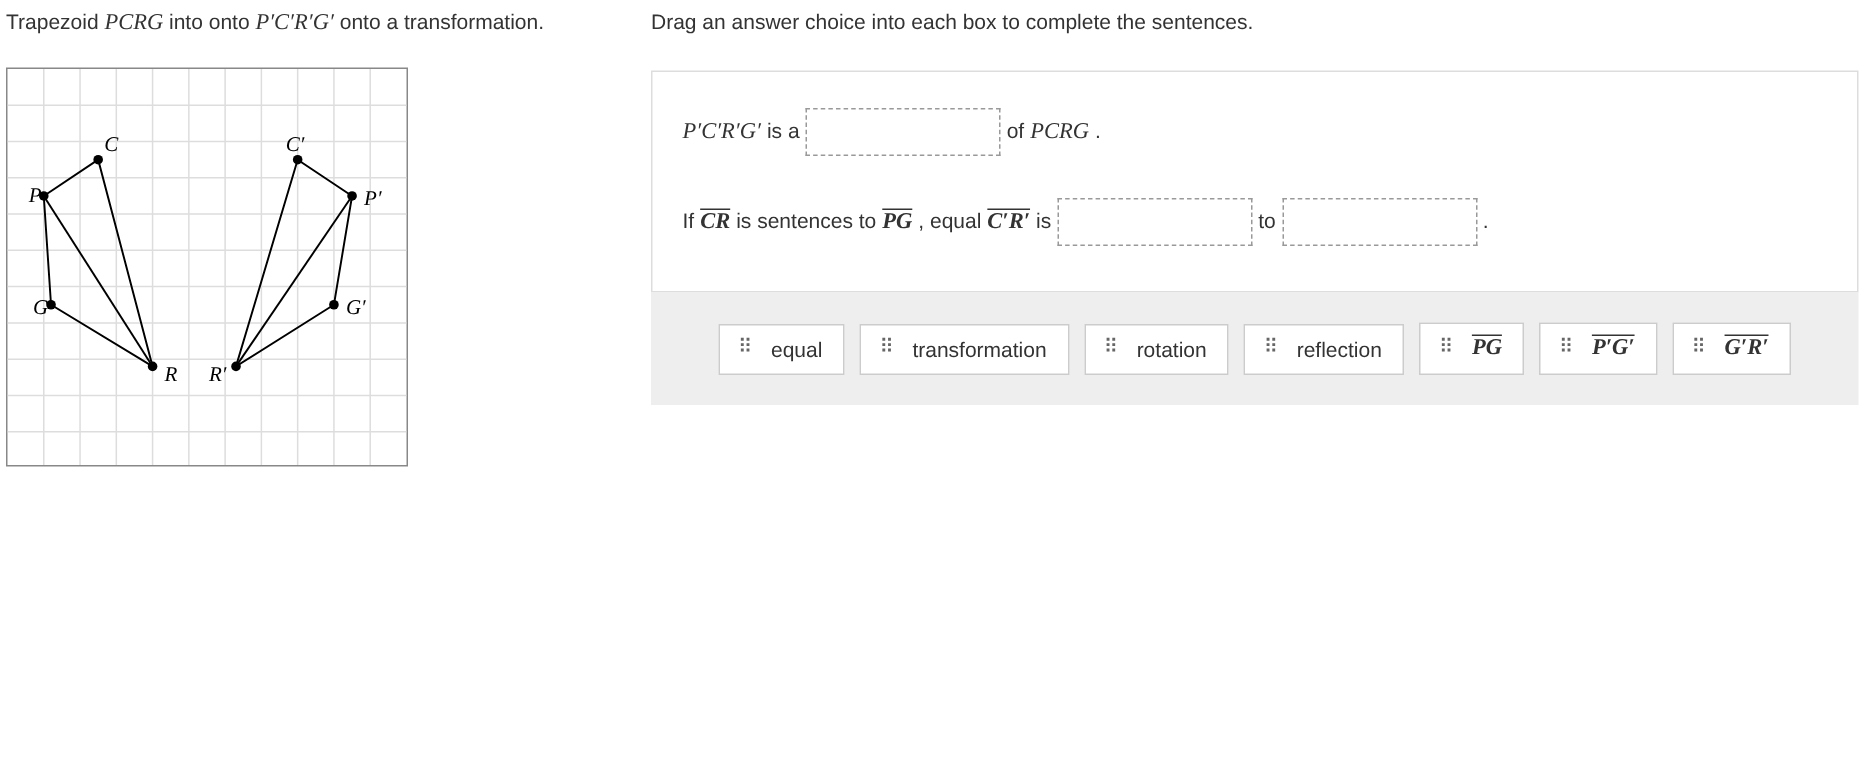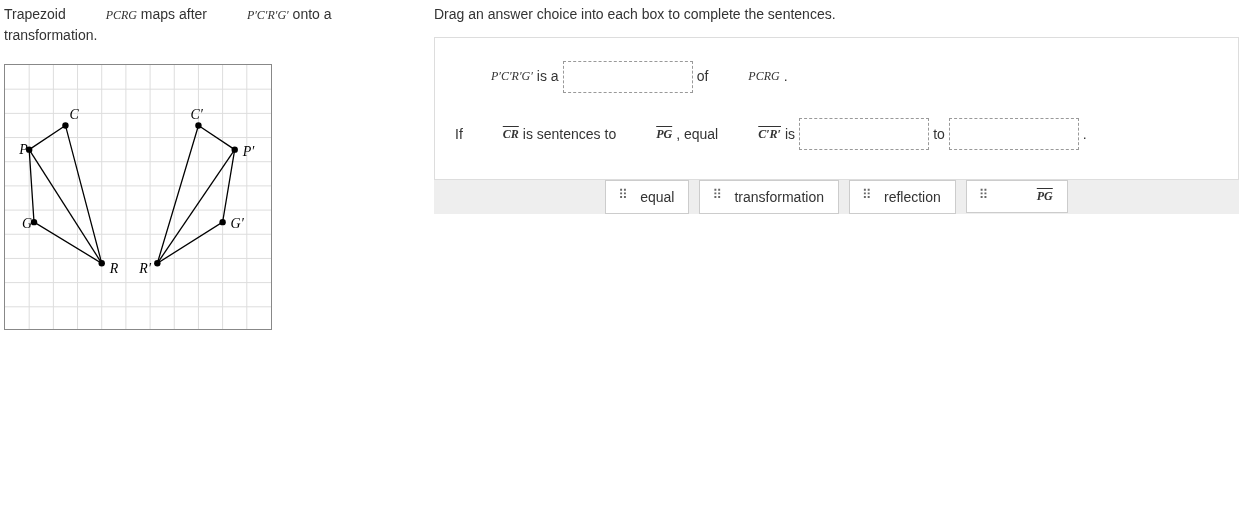"PCRG" .mathit { font-size: 12px -> 15px; margin-left: 36px -> none }
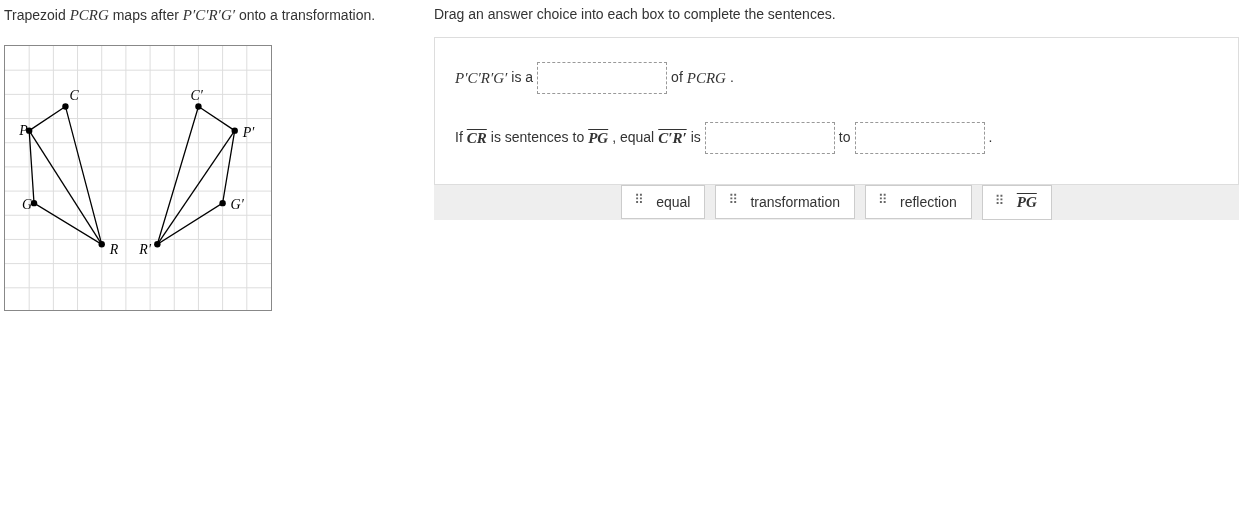"maps after" span { text: maps after -> into onto }
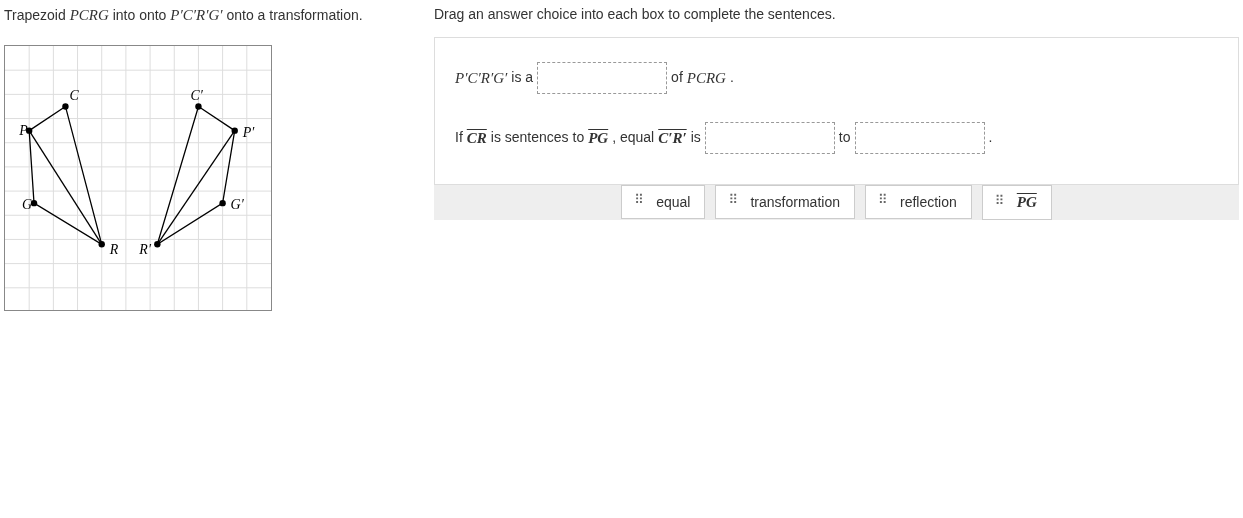"Drag an answer choice into" .instructions { margin-bottom: 12px -> 22px }
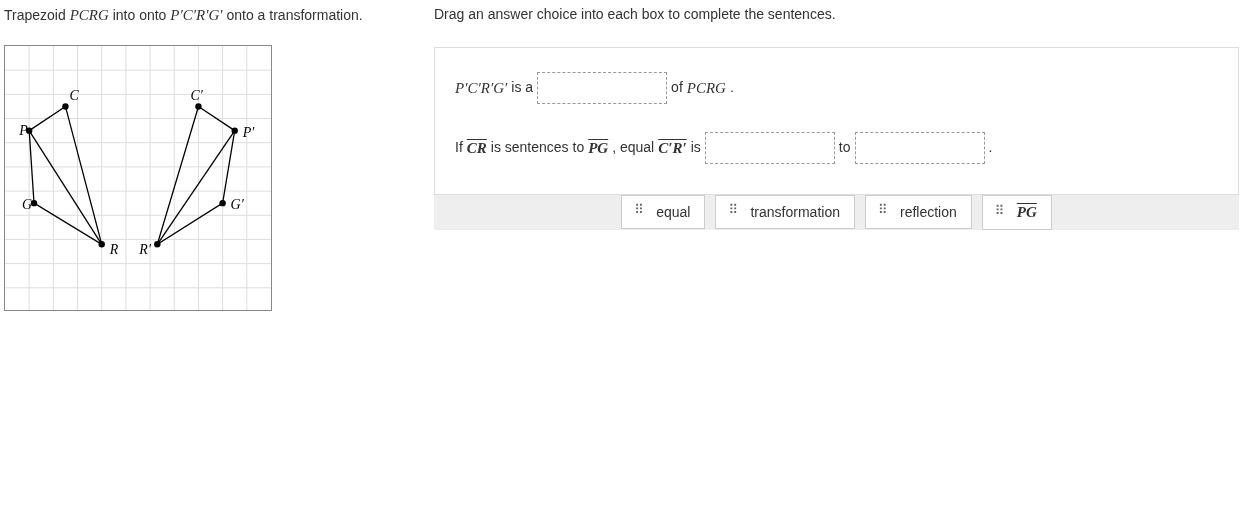"equal" .choices-area { align-items: flex-start -> flex-end; padding: none -> 20px }
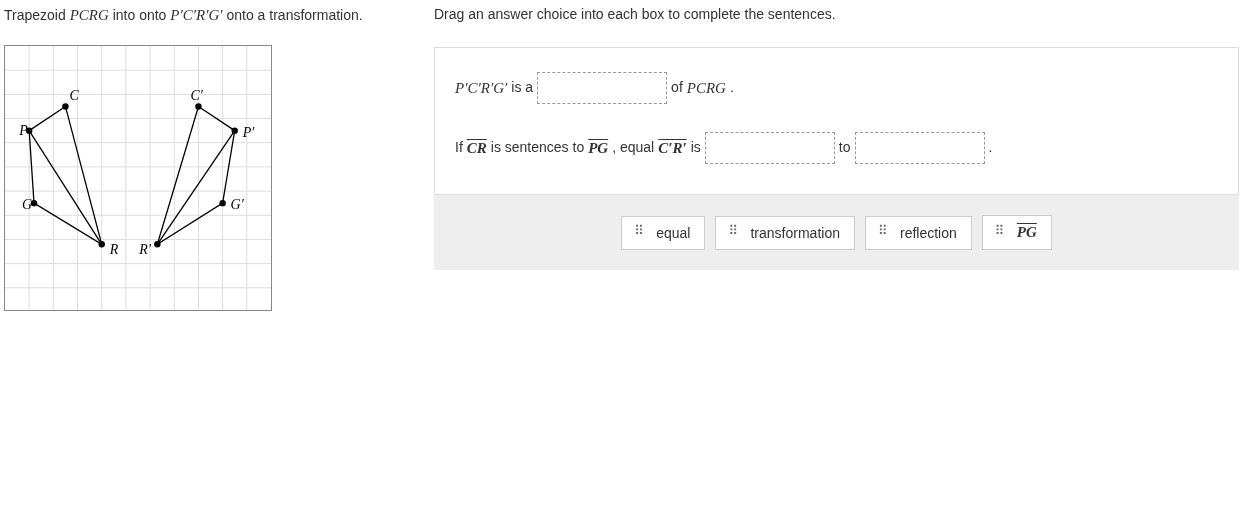"rotation" div.choice { html: none -> <div> <span></span> <span>rotation</span> </div> }
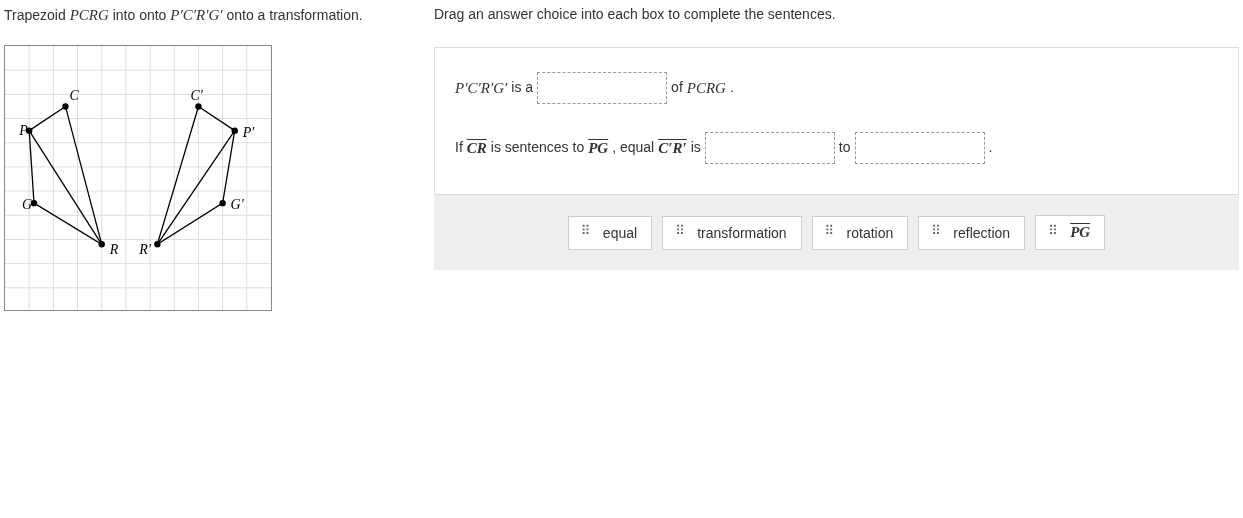"P′G′" div.choice { html: none -> <div> <span></span> <span>P′G′</span> </div> }
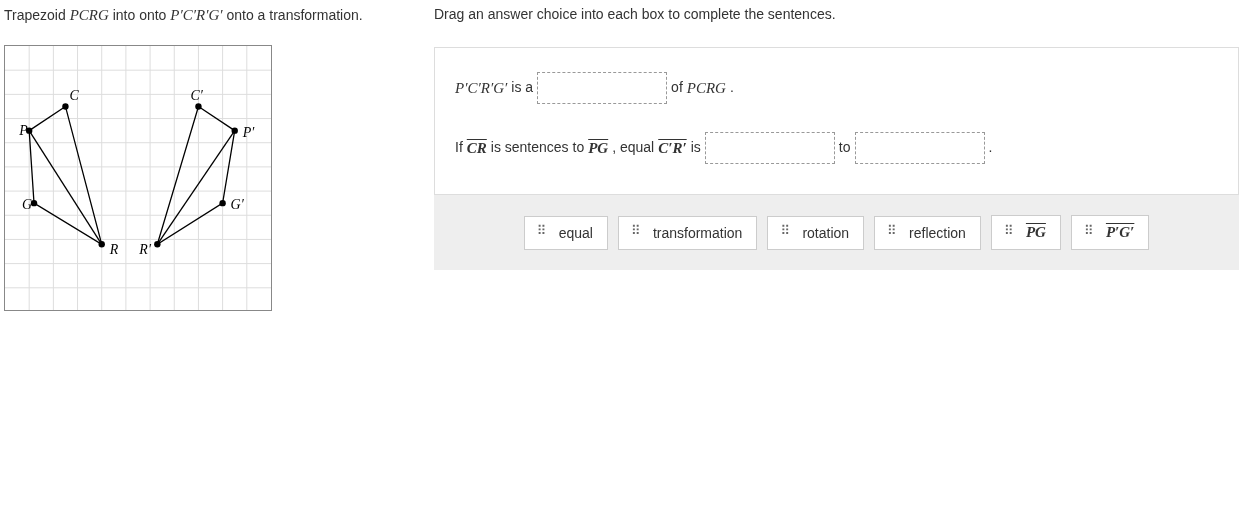"G′R′" div.choice { html: none -> <div> <span></span> <span>G′R′</span> </div> }
